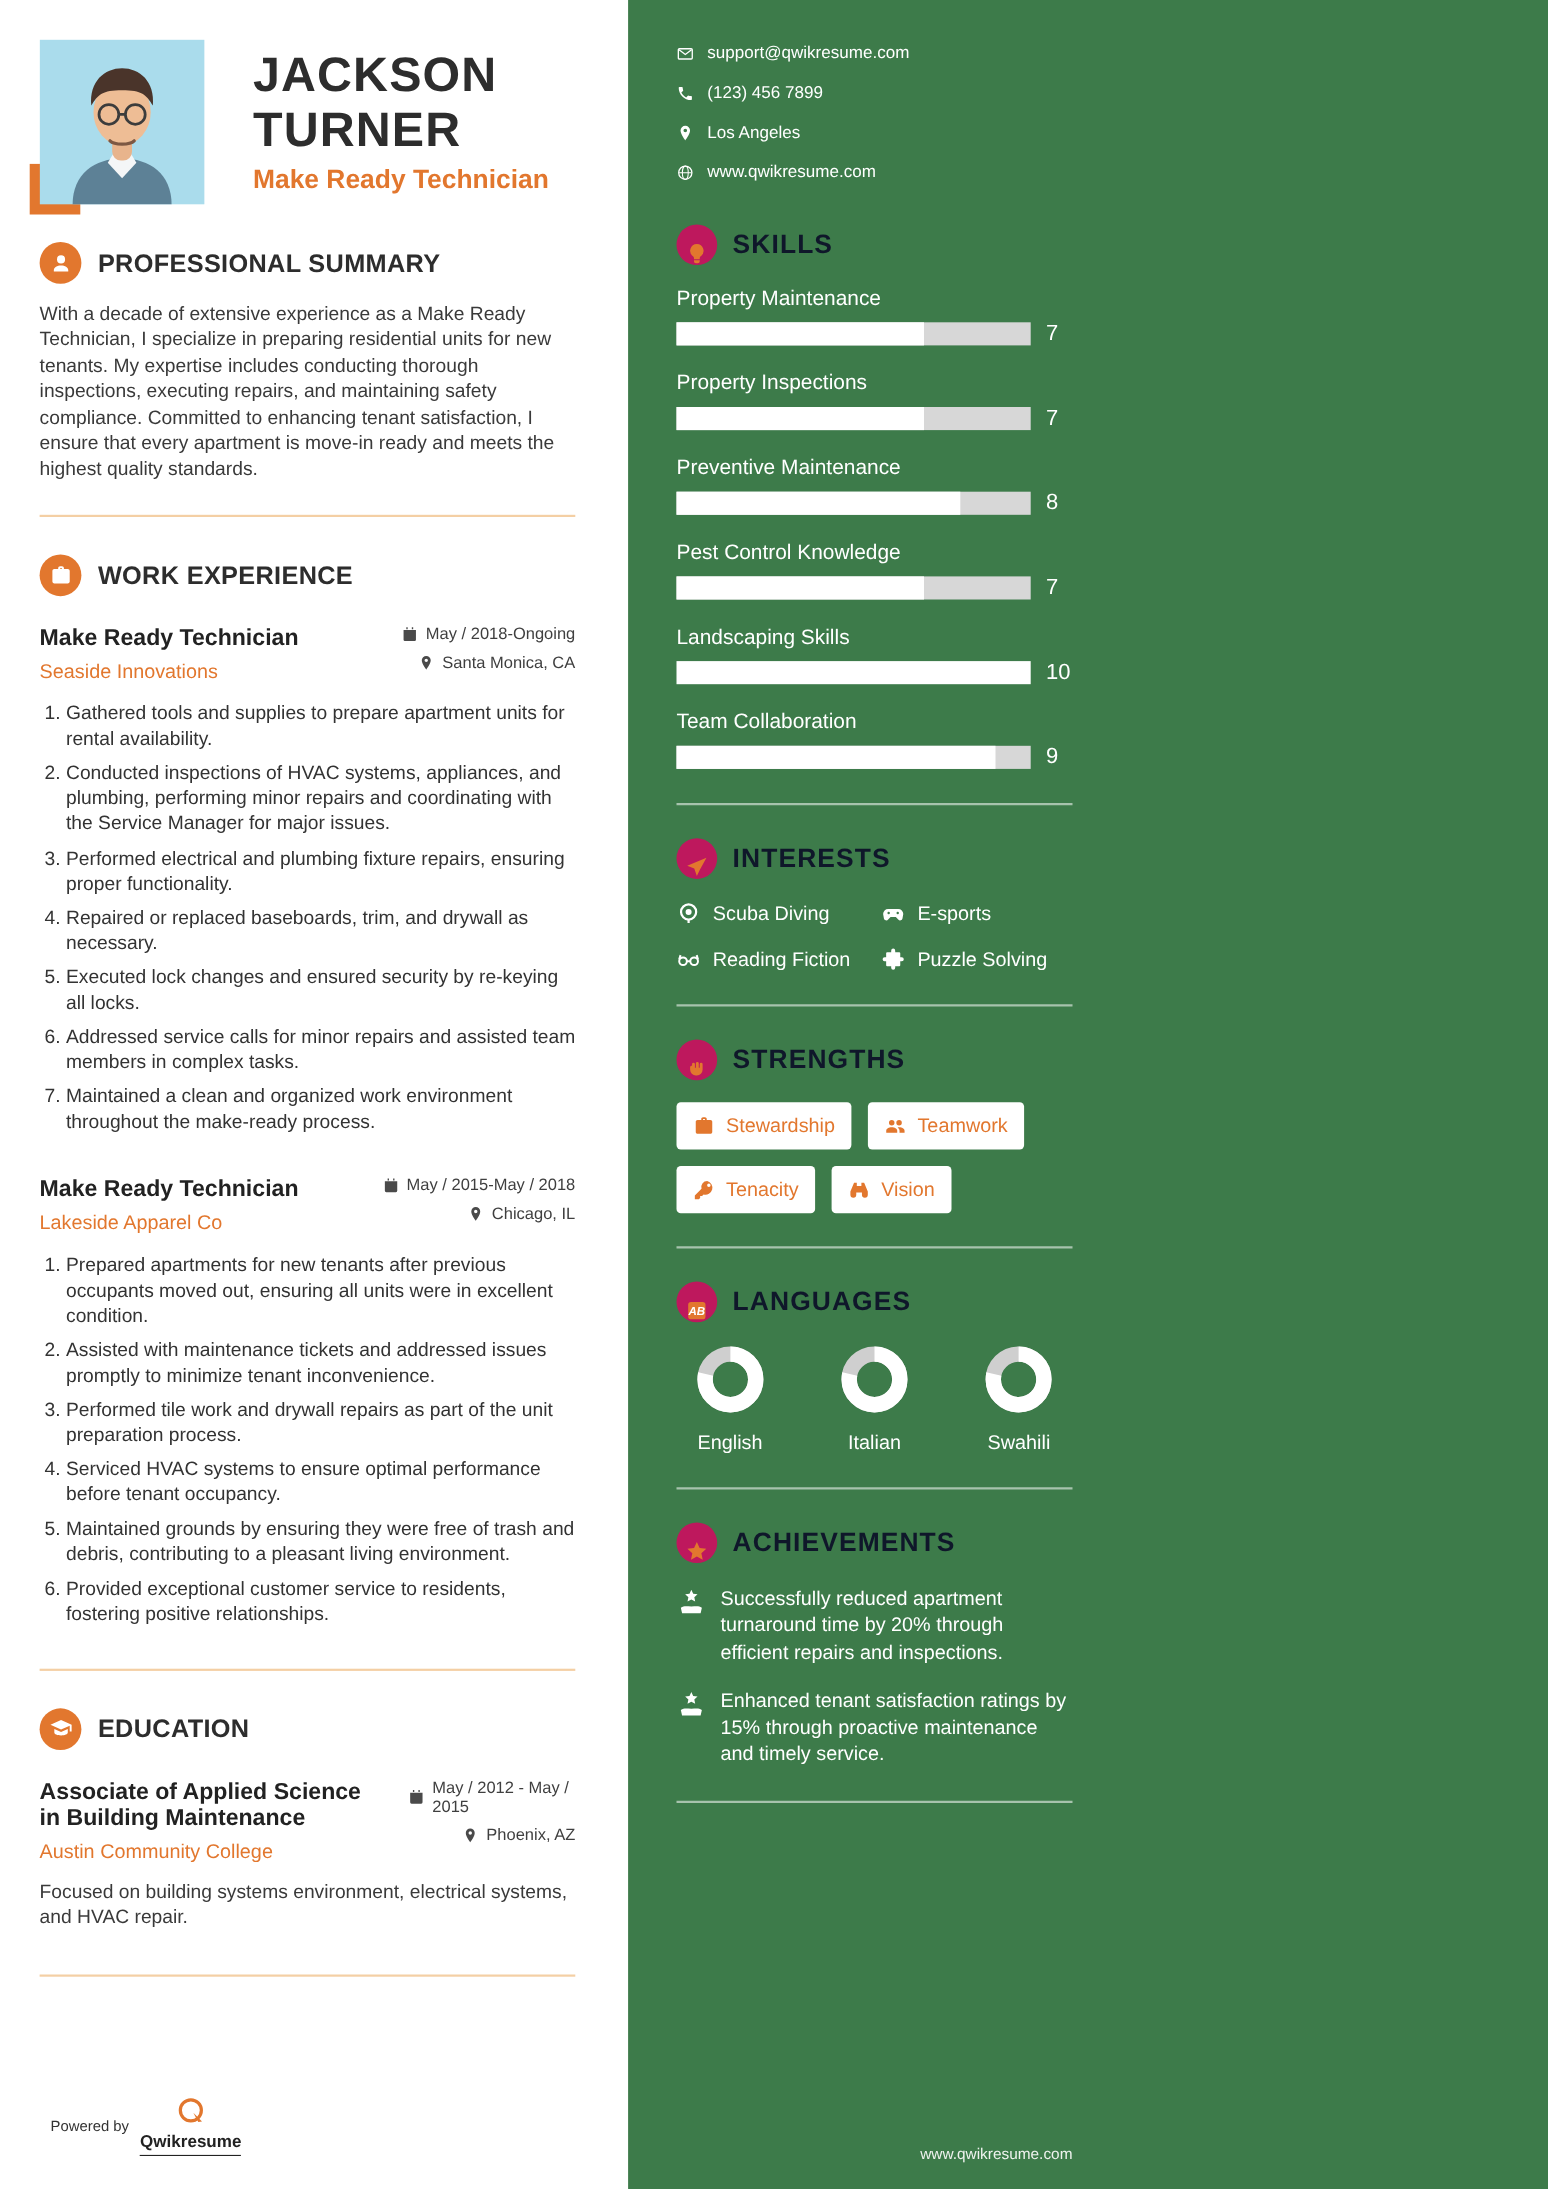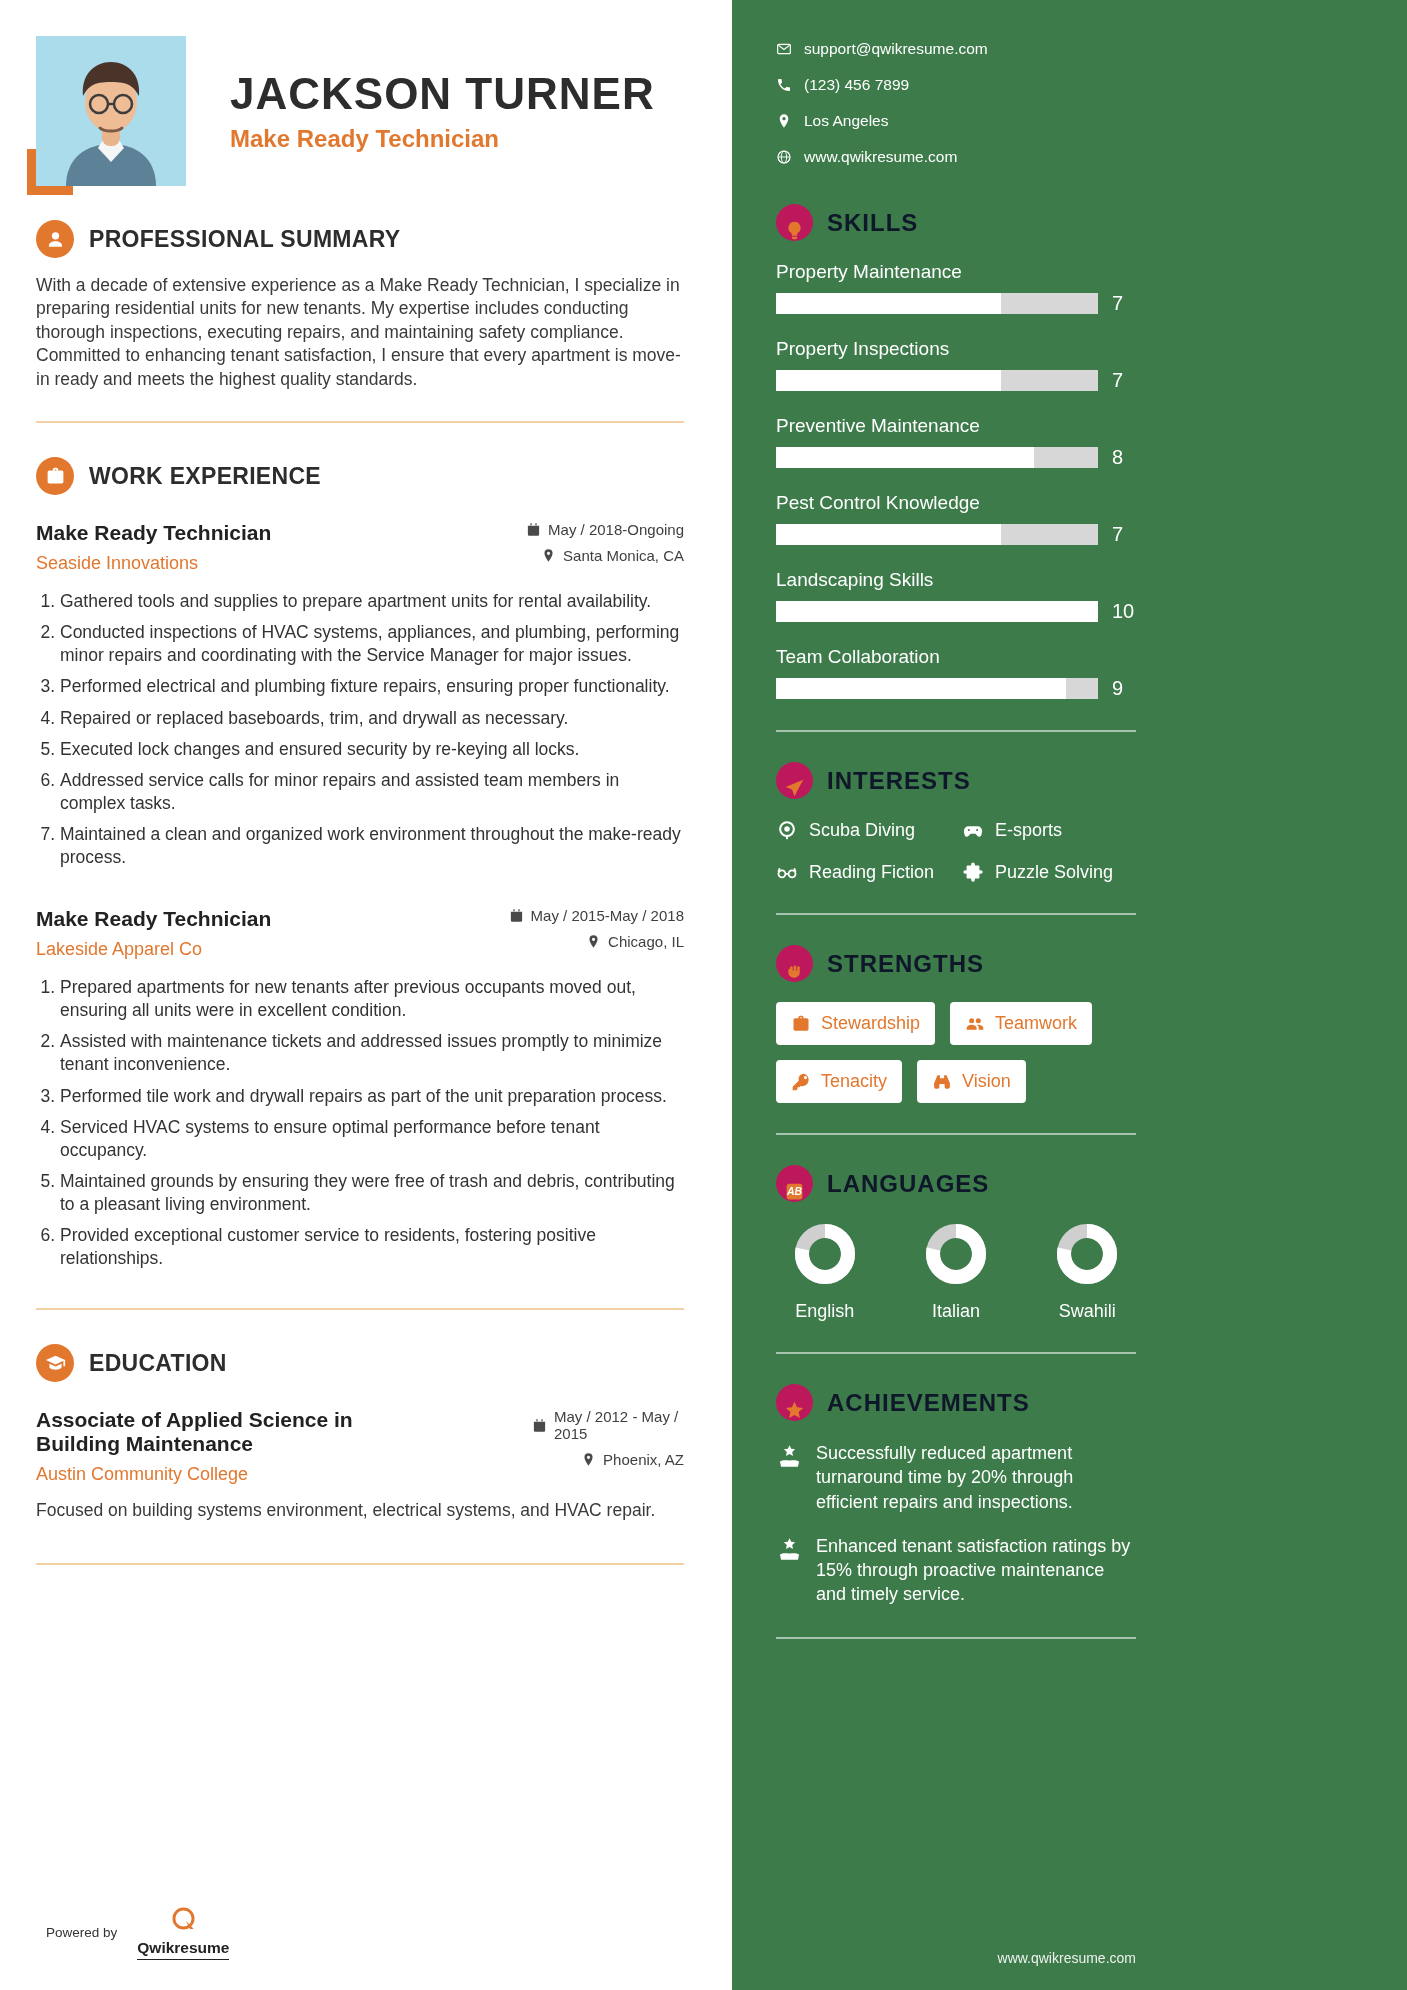"JACKSON TURNER" .left { width: 732px -> 571px }
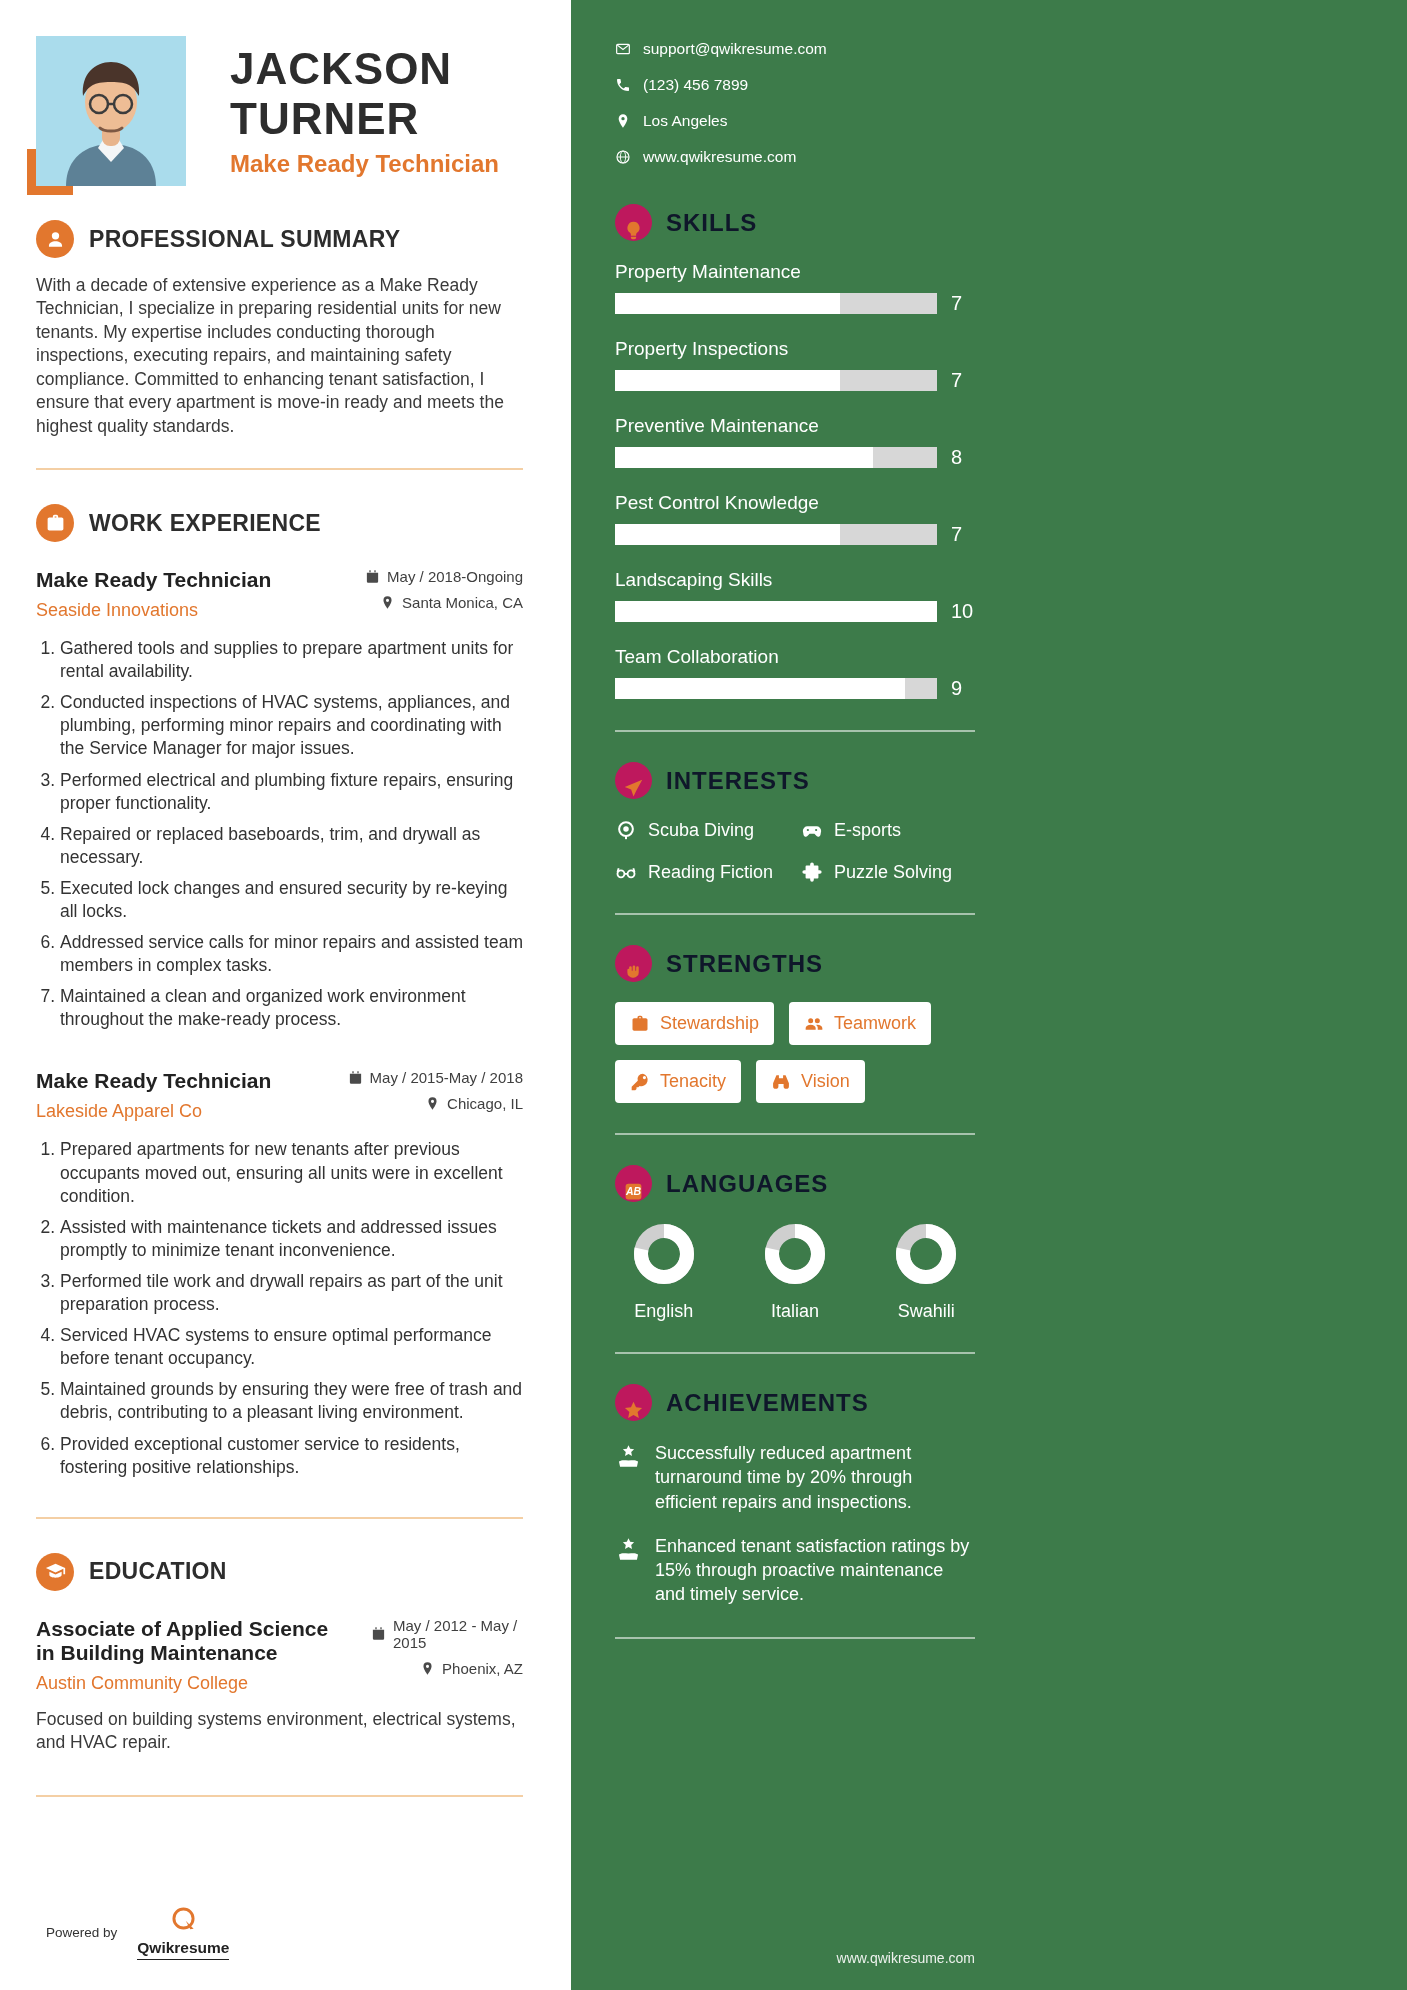"Powered by" .left-footer { gap: 20px -> 10px }
